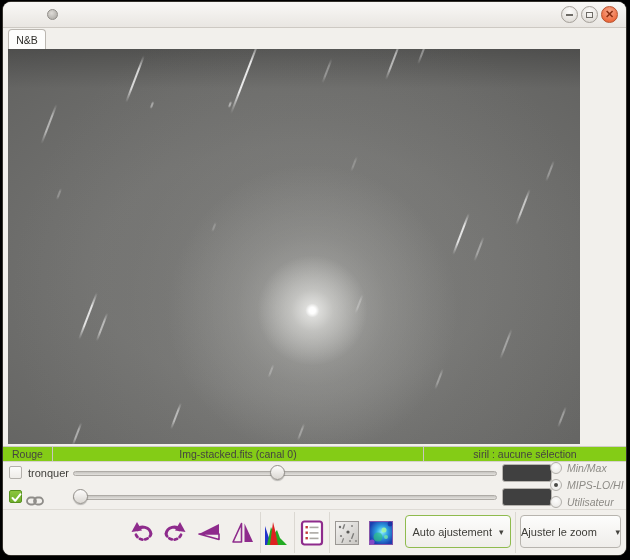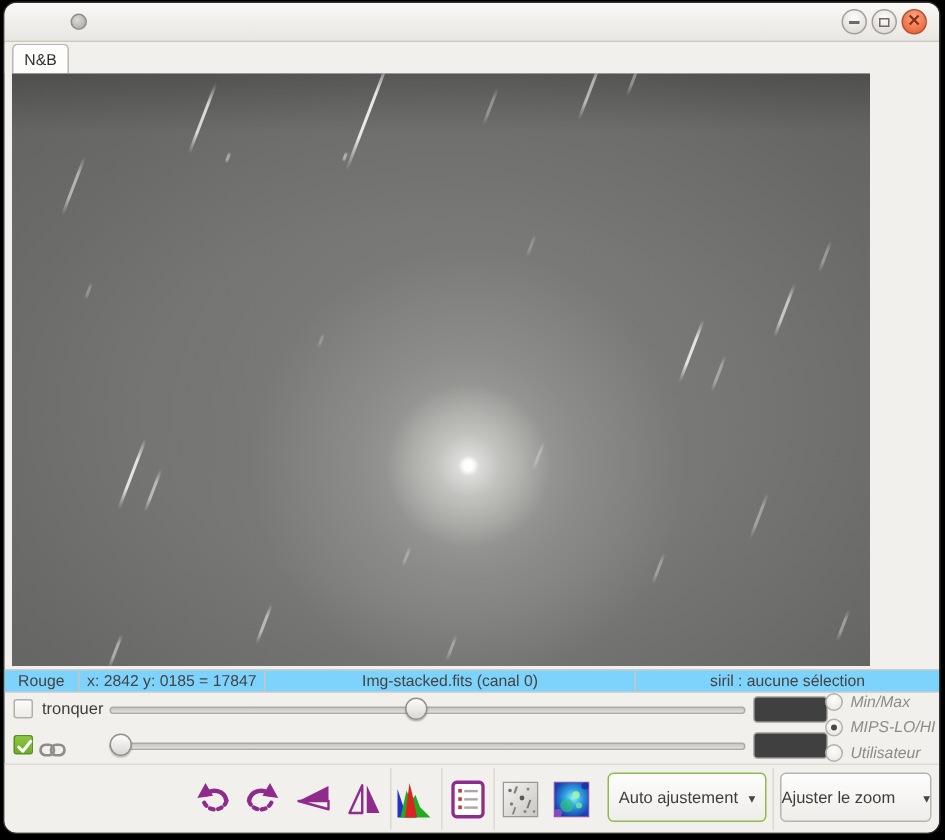"Rouge" .statusbar { background: #7dd3fc -> #84cc16 }
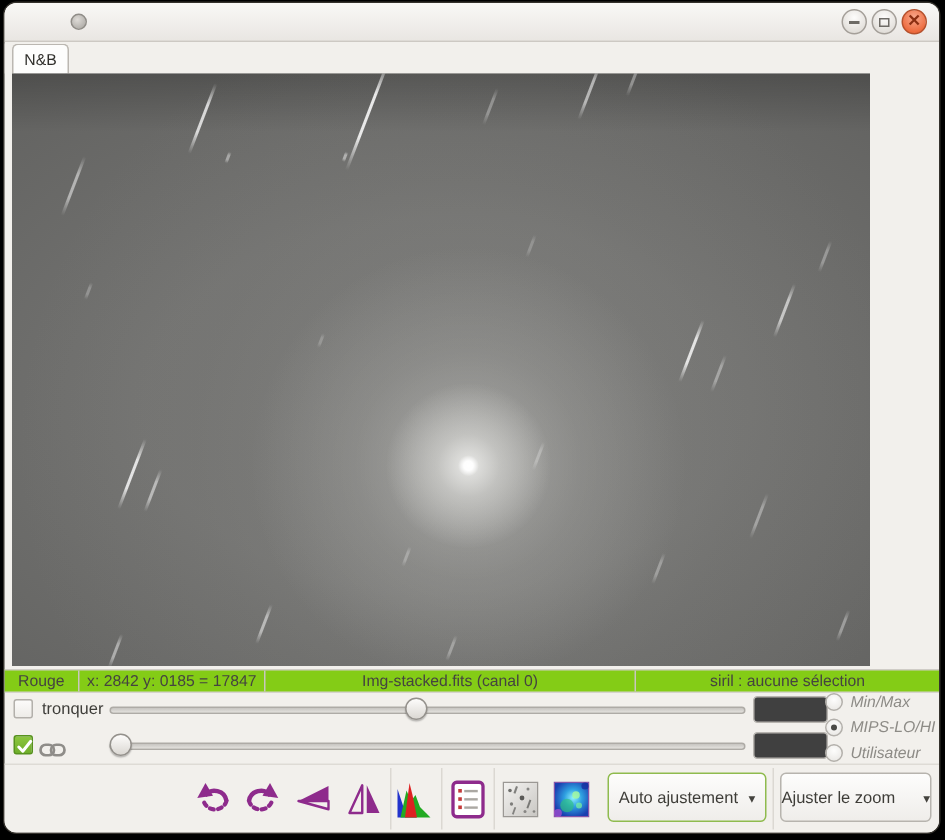"x: 2842 y: 0185 =" div.seg { html: <div>x: 2842 y: 0185 = 17847</div> -> none }
